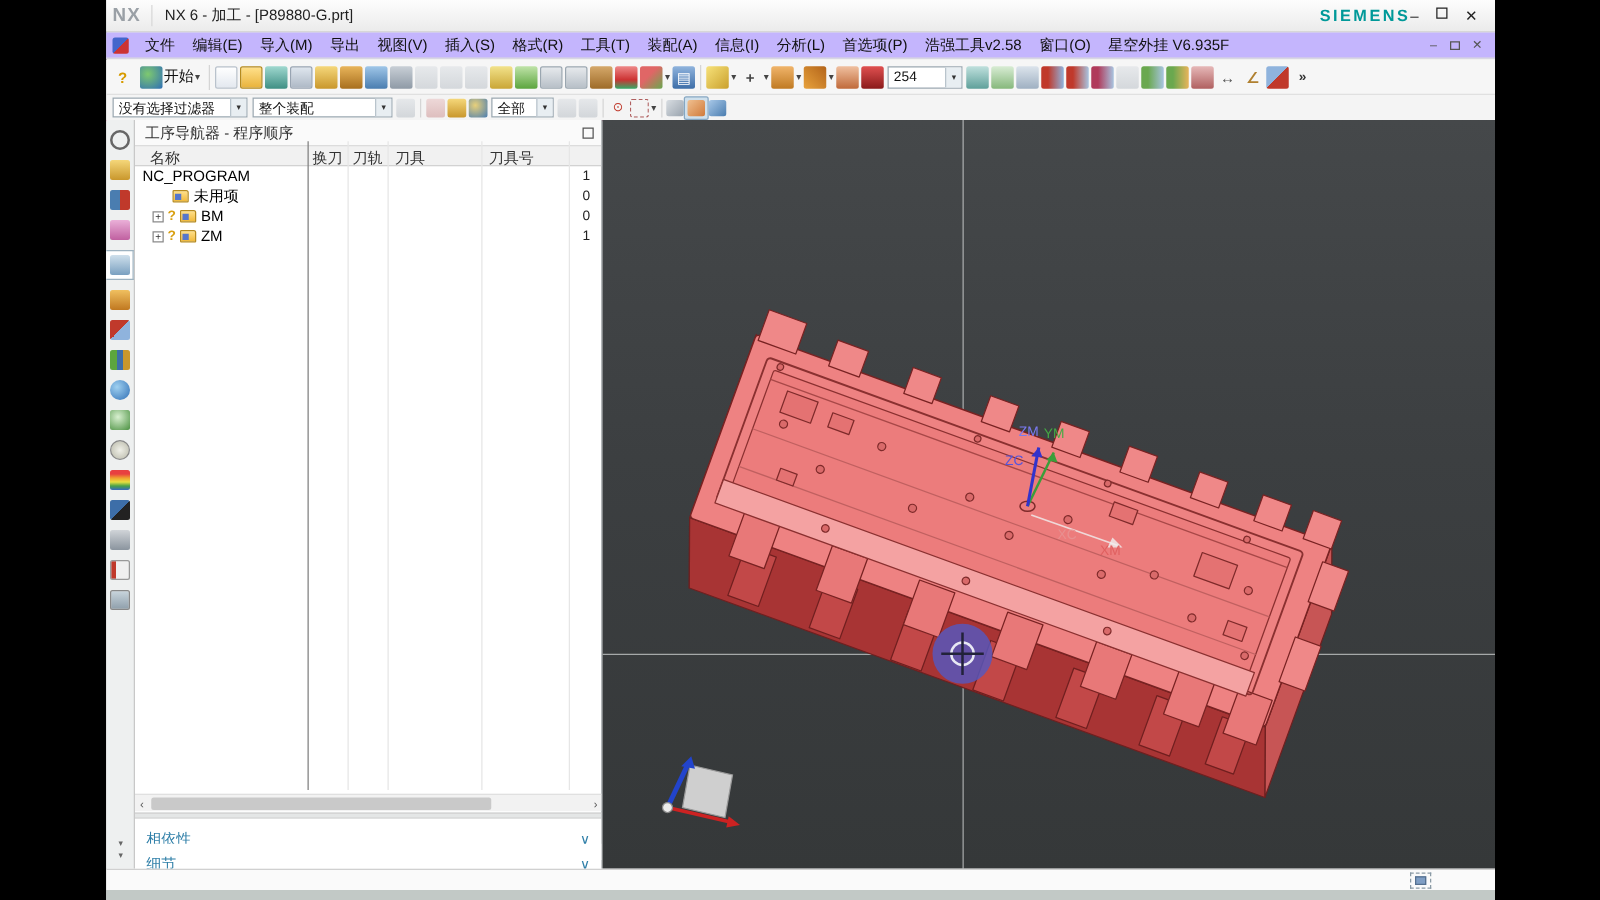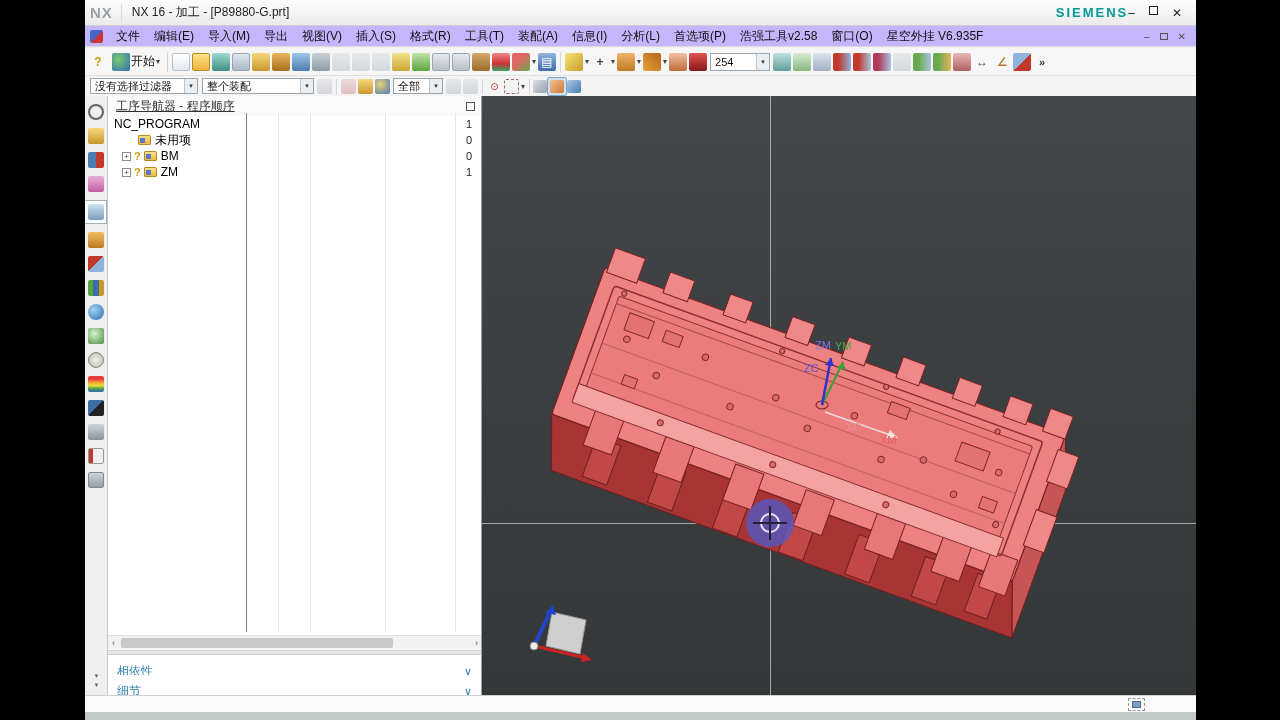"NX 16 - 加工 -" span.title-text { text: 16 -> 6 }
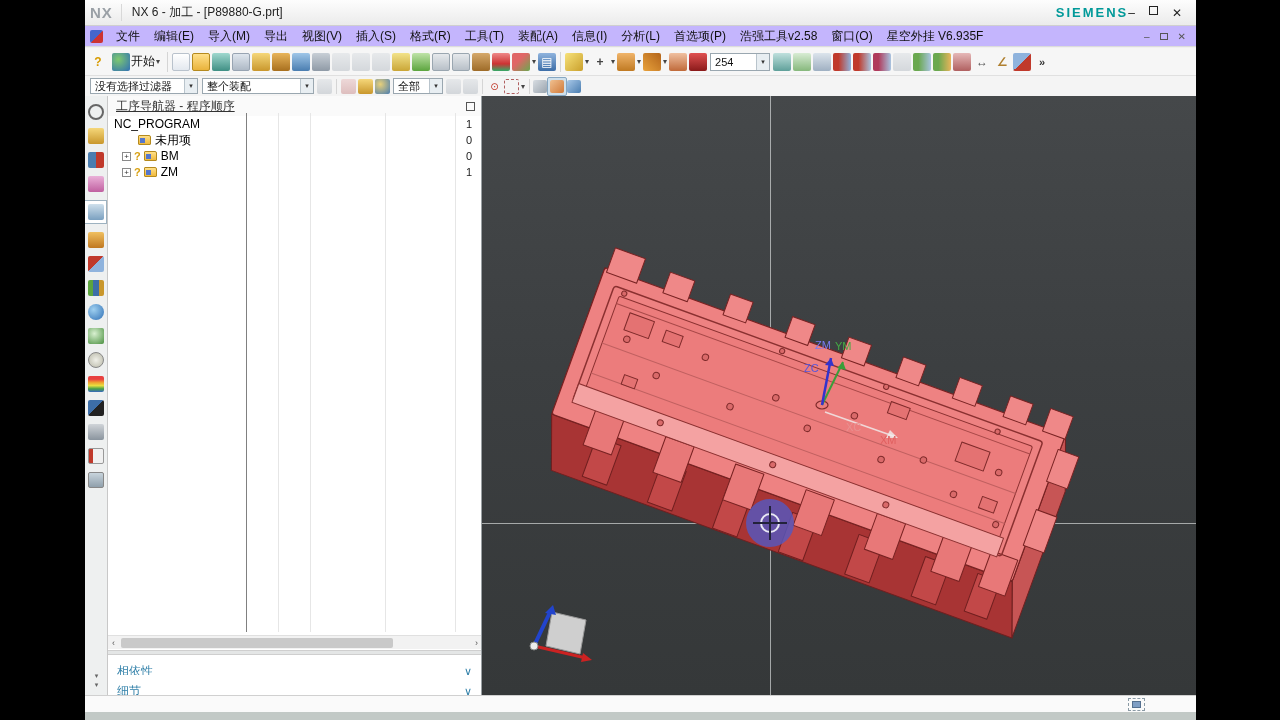"工序导航器 - 程序顺序" .panel-header { text-decoration: underline -> none }
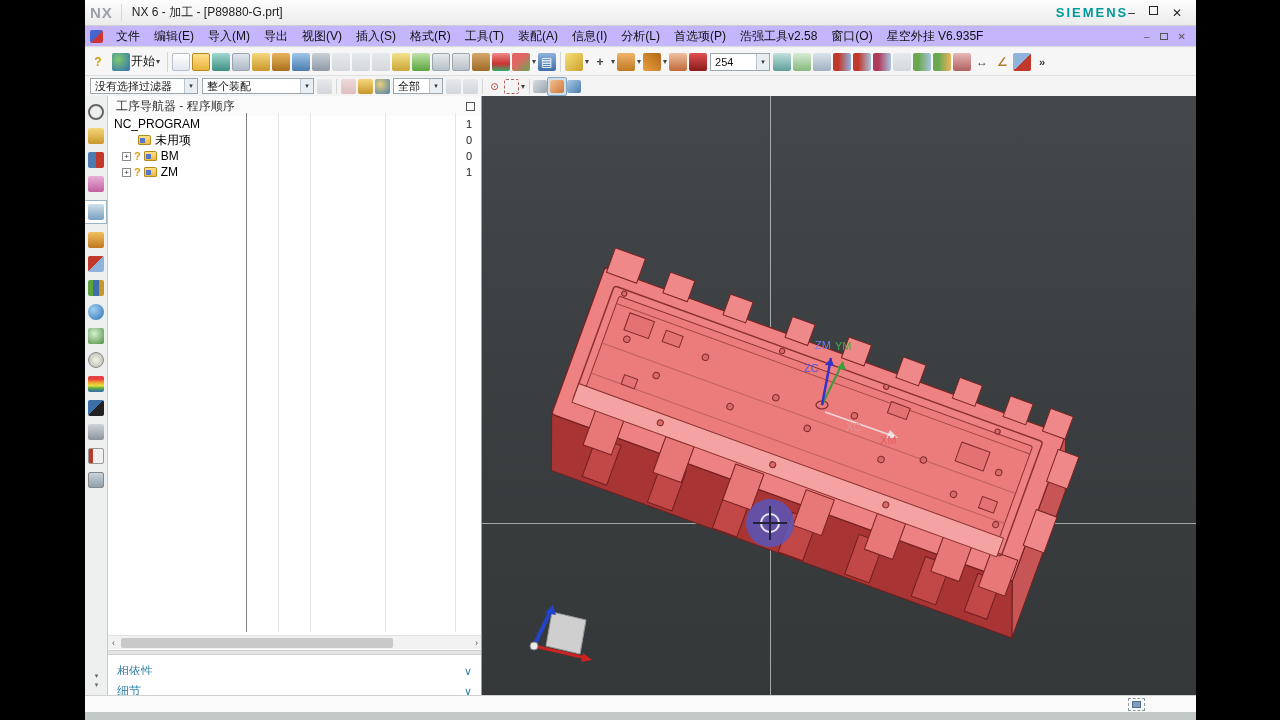"名称" div.colhead { html: none -> <div> <span>名称</span> <span>换刀</span> <span>刀轨</span> <span>刀具</span> <span>刀具号</span> </div> }
